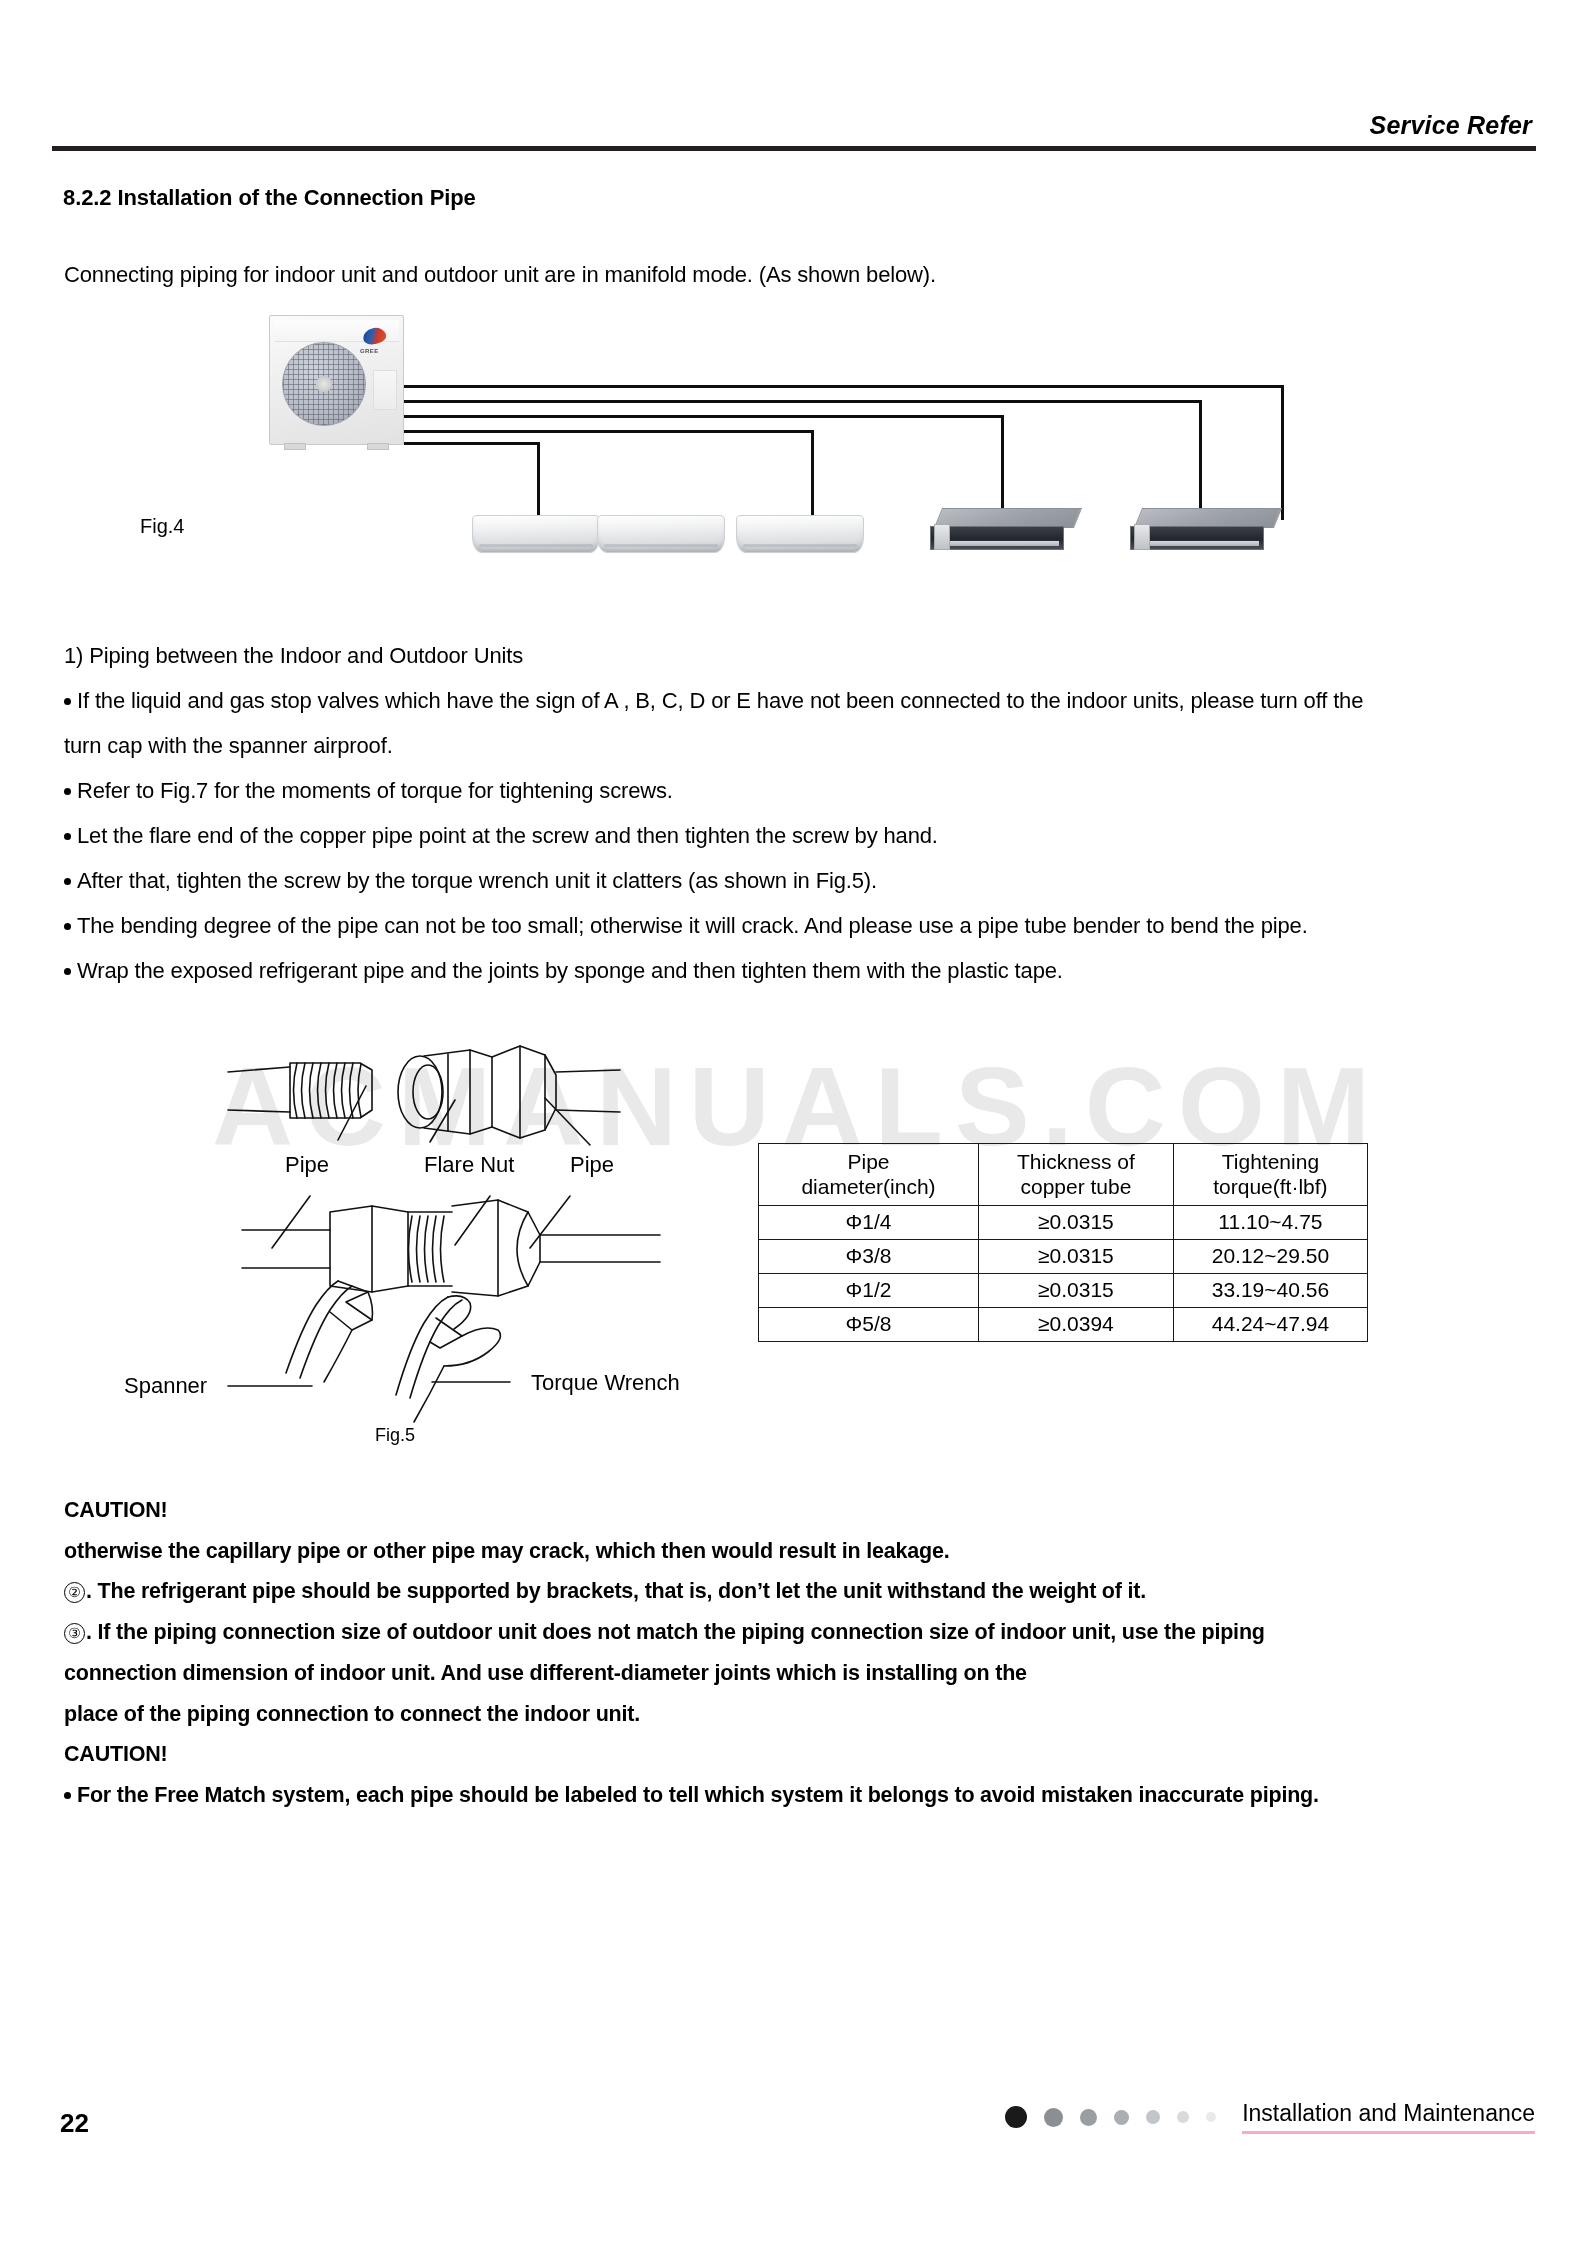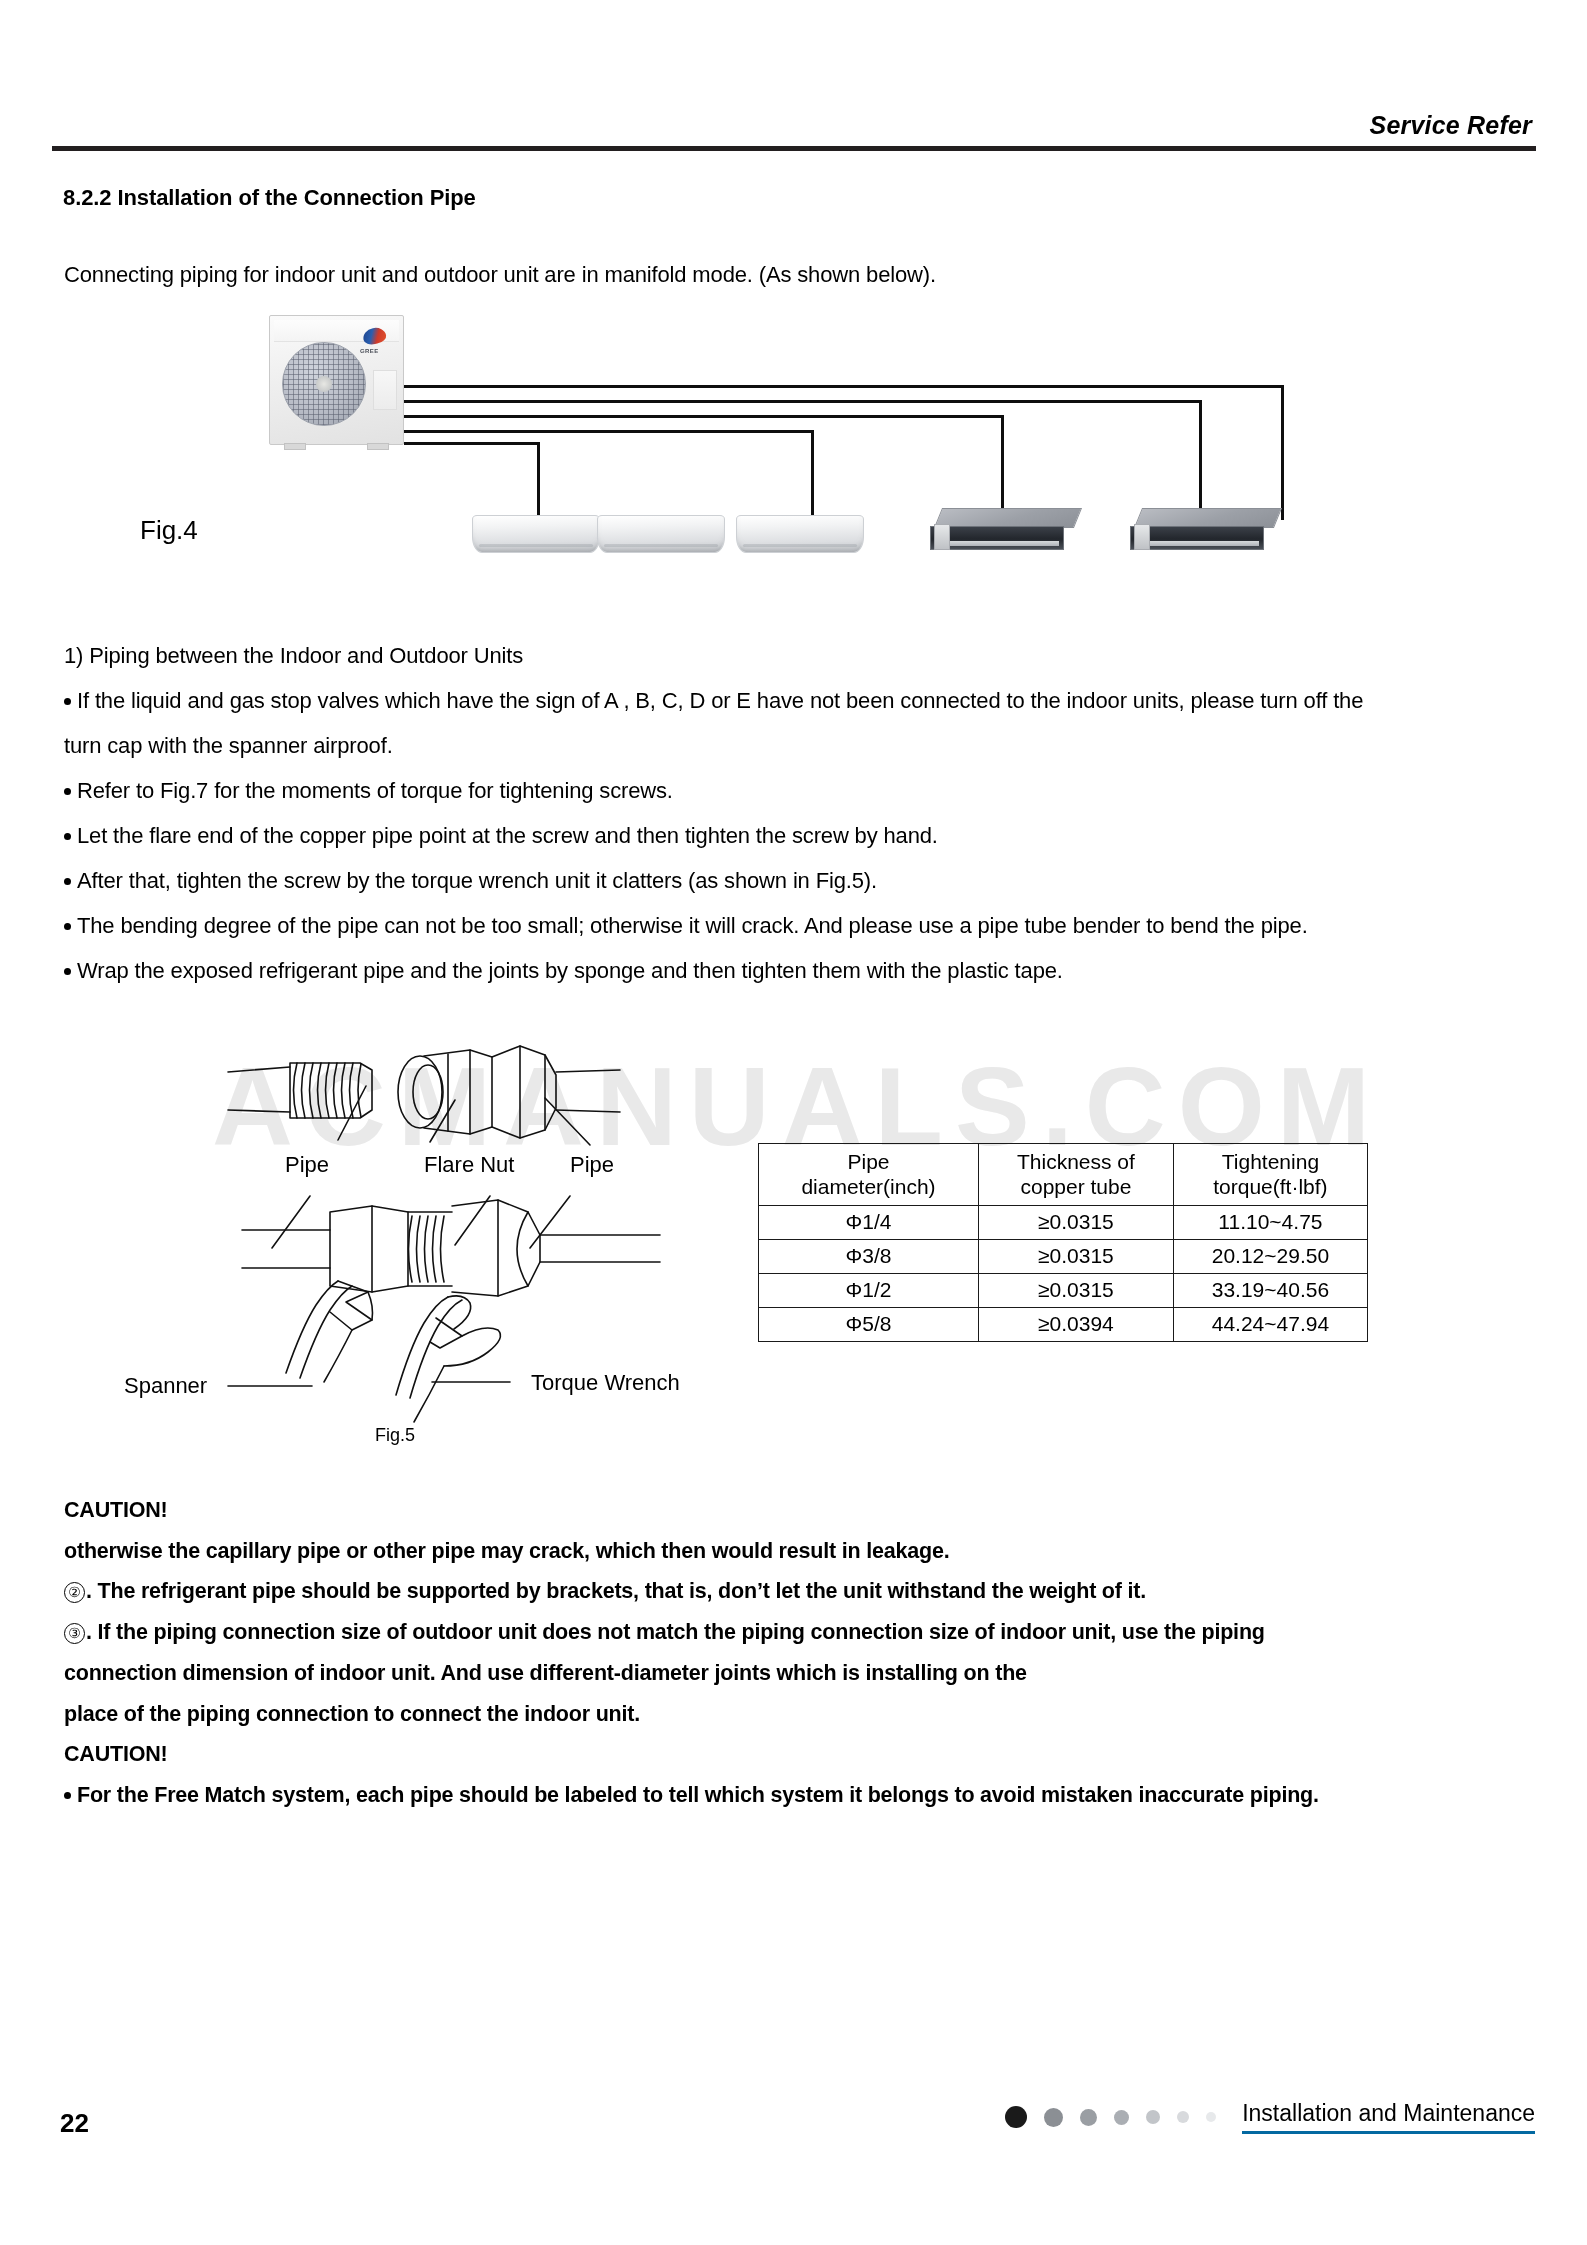"Fig.4" .fig4-label { font-size: 26px -> 20px }
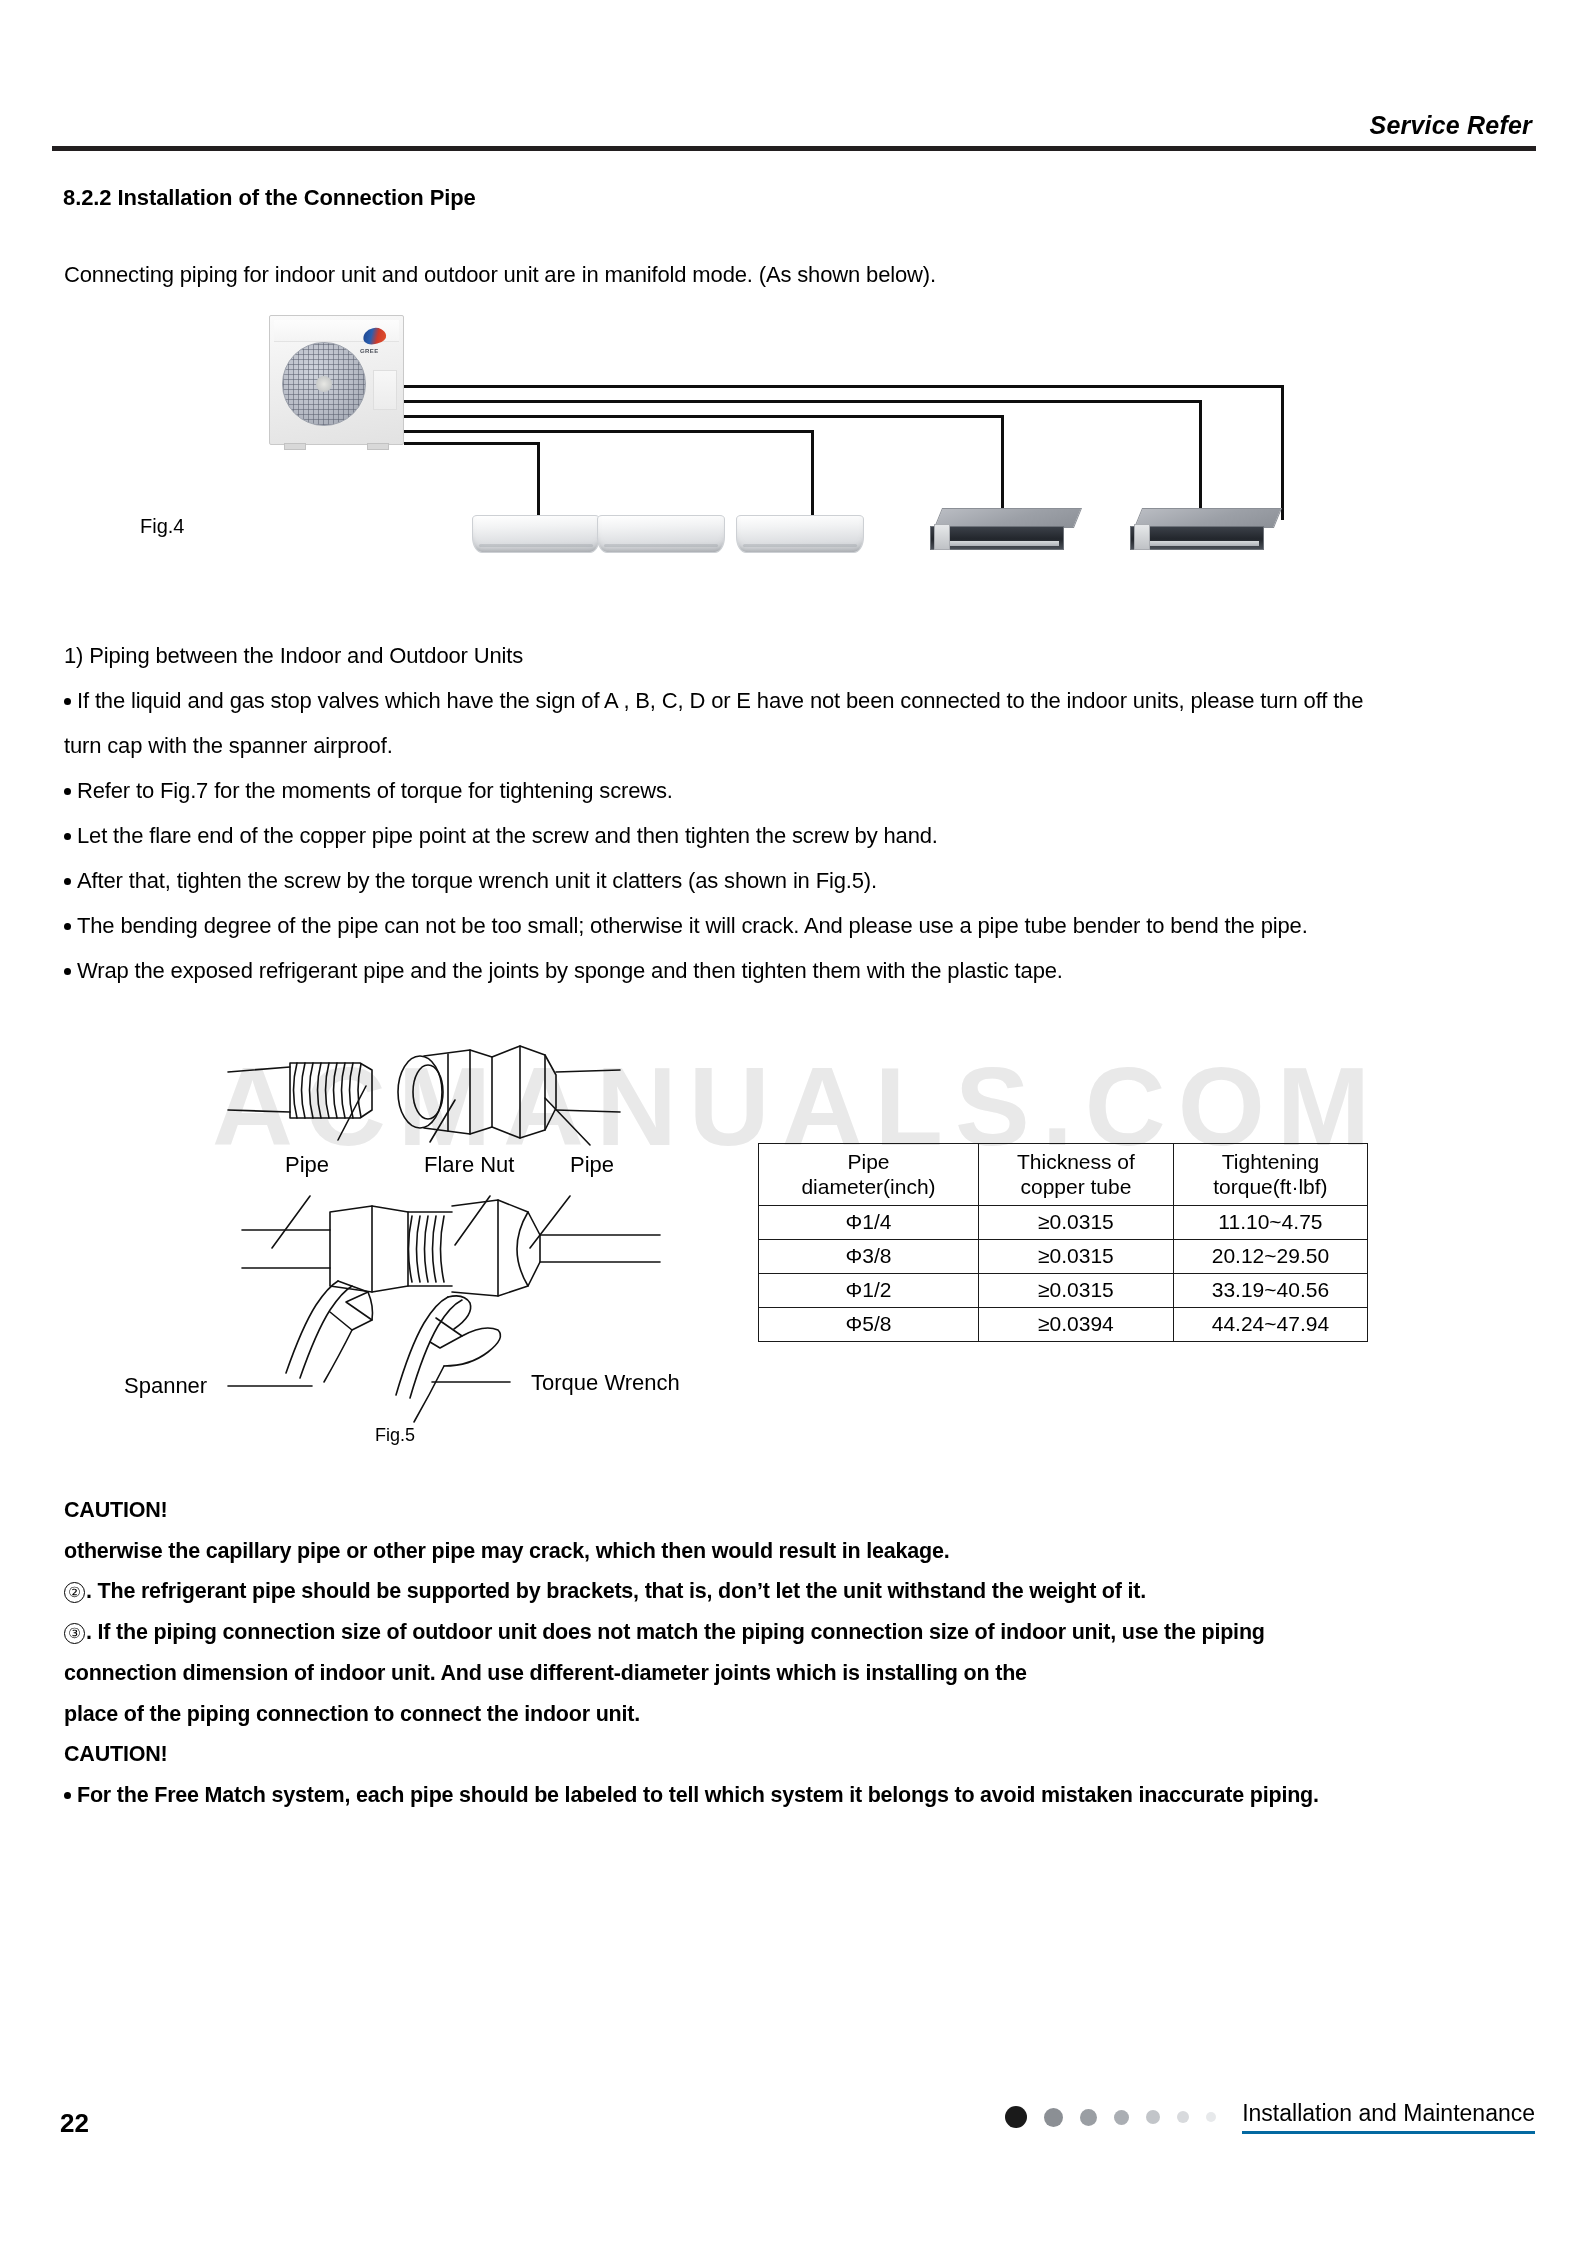"Installation and Maintenance" .foot-label { border-bottom: 3px solid #0369a1 -> 3px solid #f9a8d4 }
